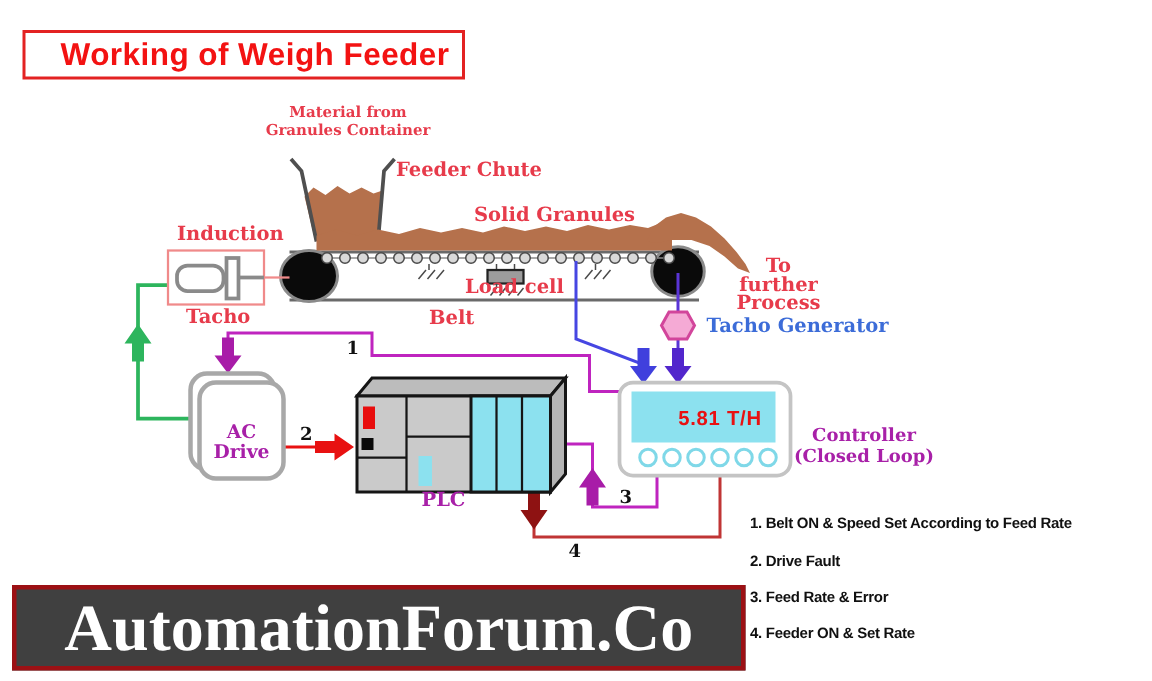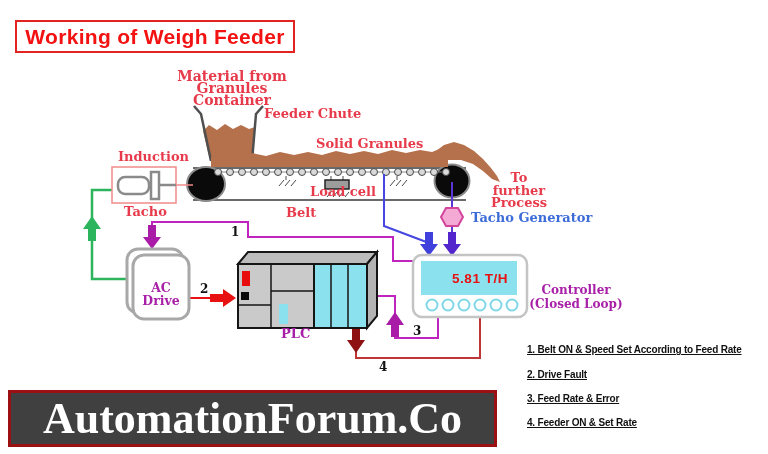"Working of Weigh Feeder" .title-box { padding-left: none -> 15px }
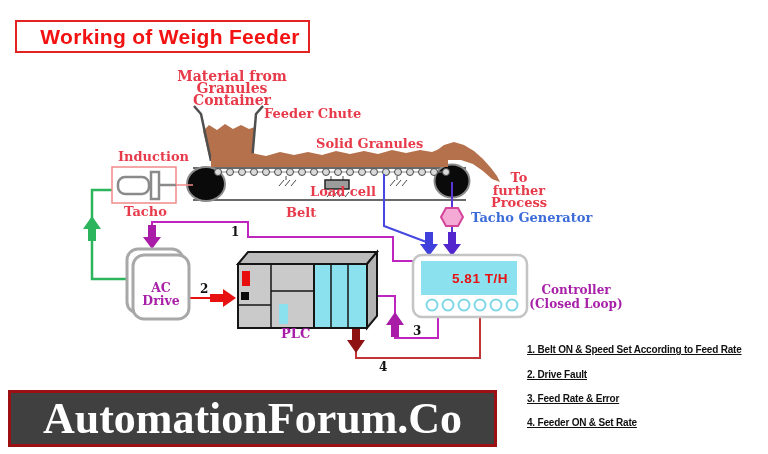"Material from" div.red-lbl { font-size: 14px -> 10px }
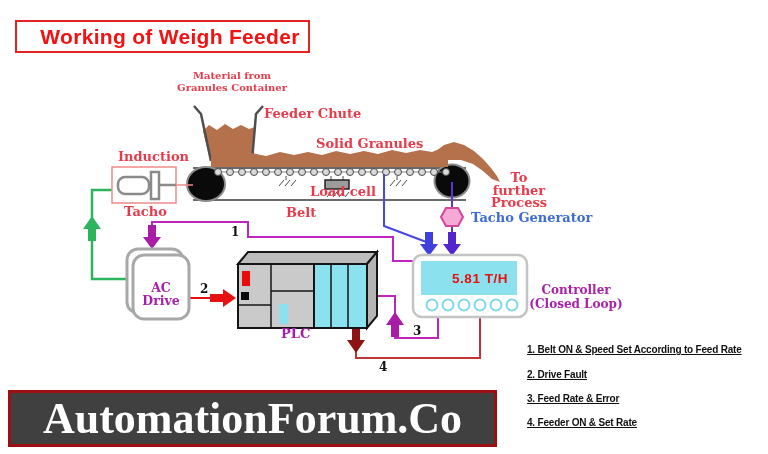"1. Belt ON & Speed" .legend-item { left: 527px -> 500px; text-decoration: underline -> none }
